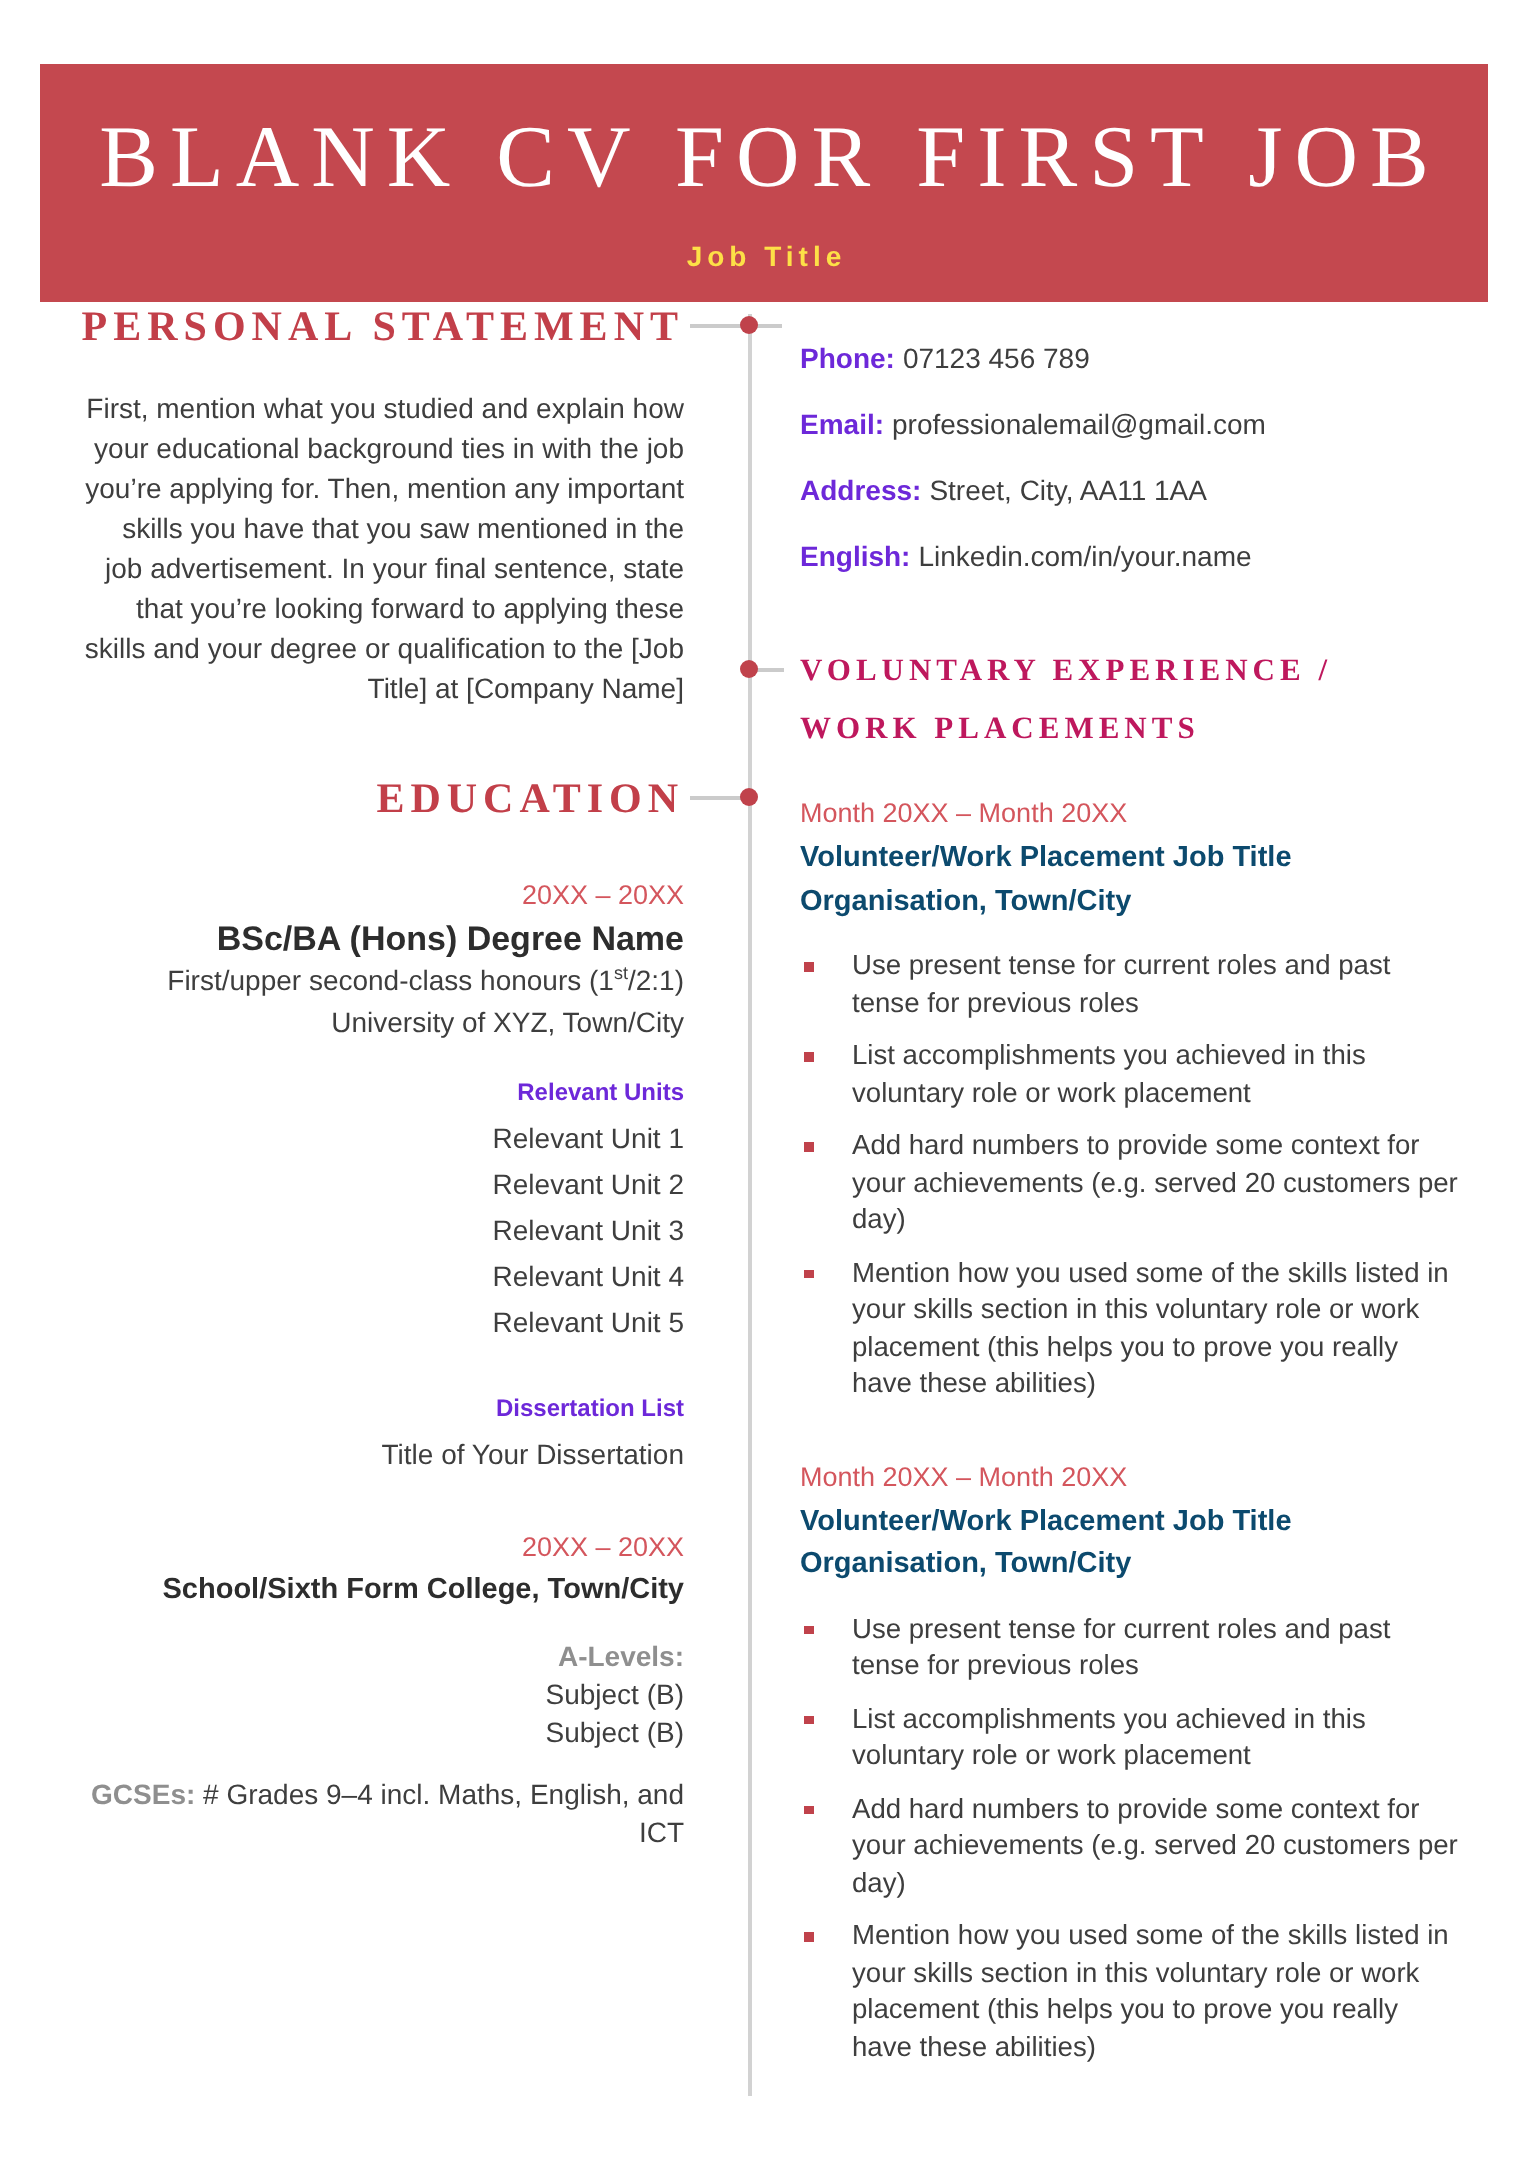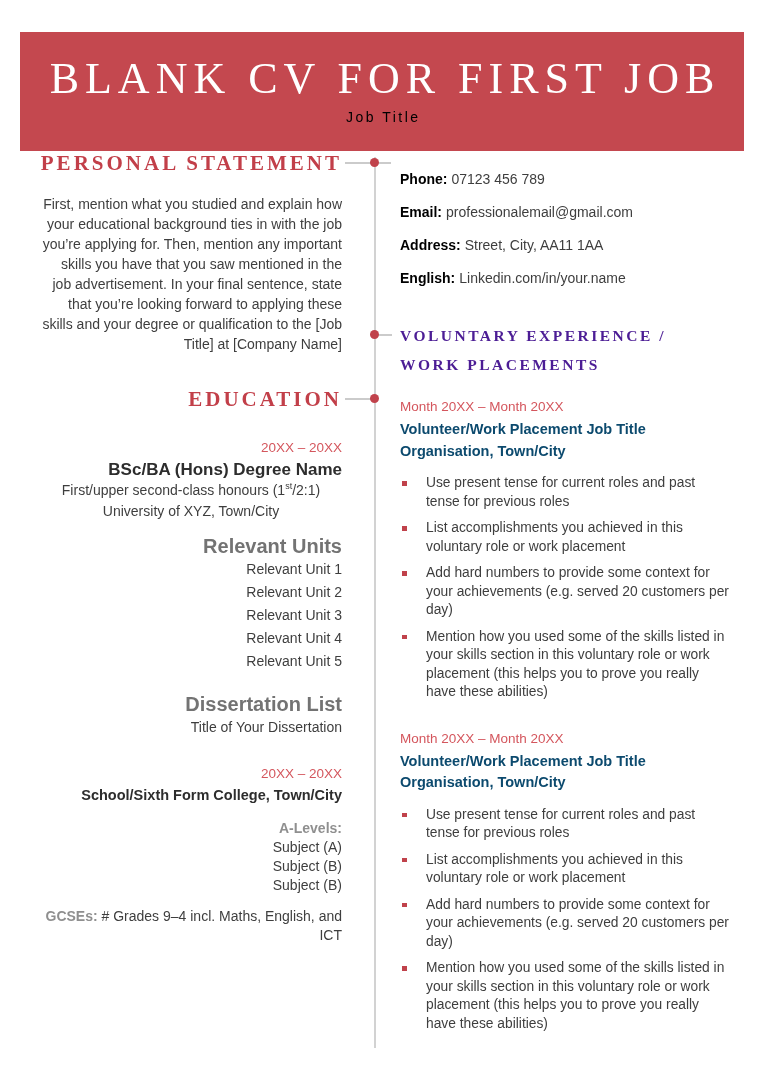"Job Title" .banner-subtitle { color: #000000 -> #fde047; font-weight: none -> bold; margin-top: 5px -> 16px }
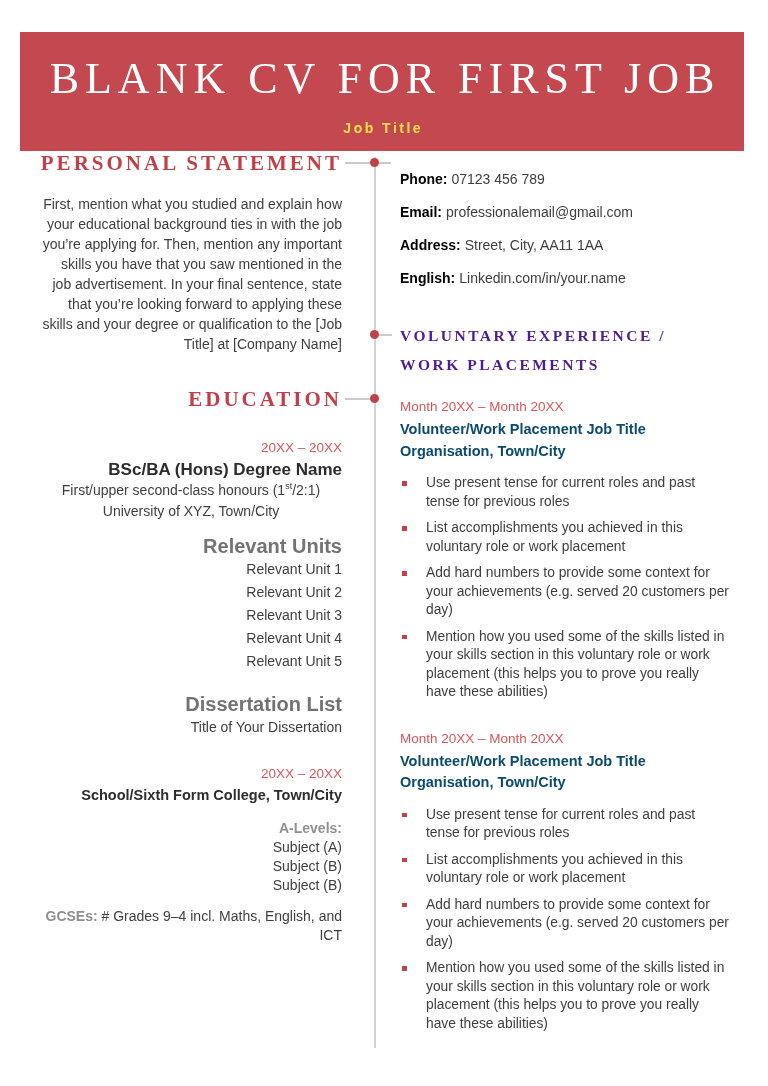"Phone:" .c-label { color: #000000 -> #6d28d9 }
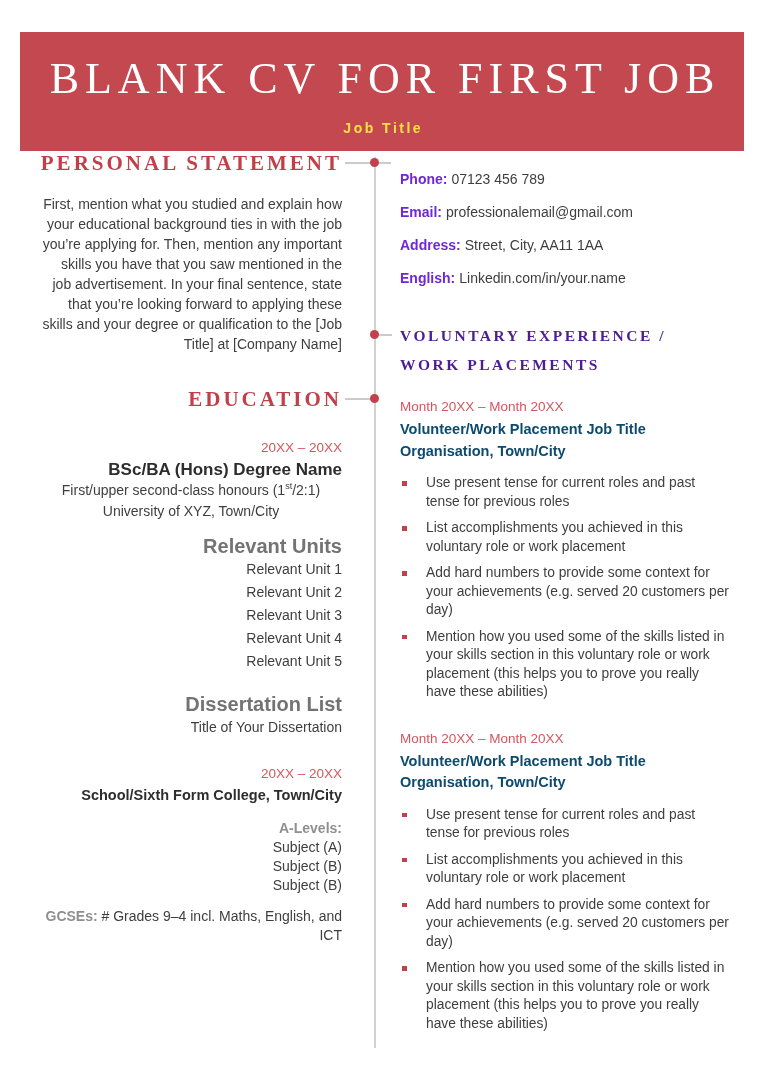"VOLUNTARY EXPERIENCE /" .vol-heading .hline { color: #4c1d95 -> #be185d }
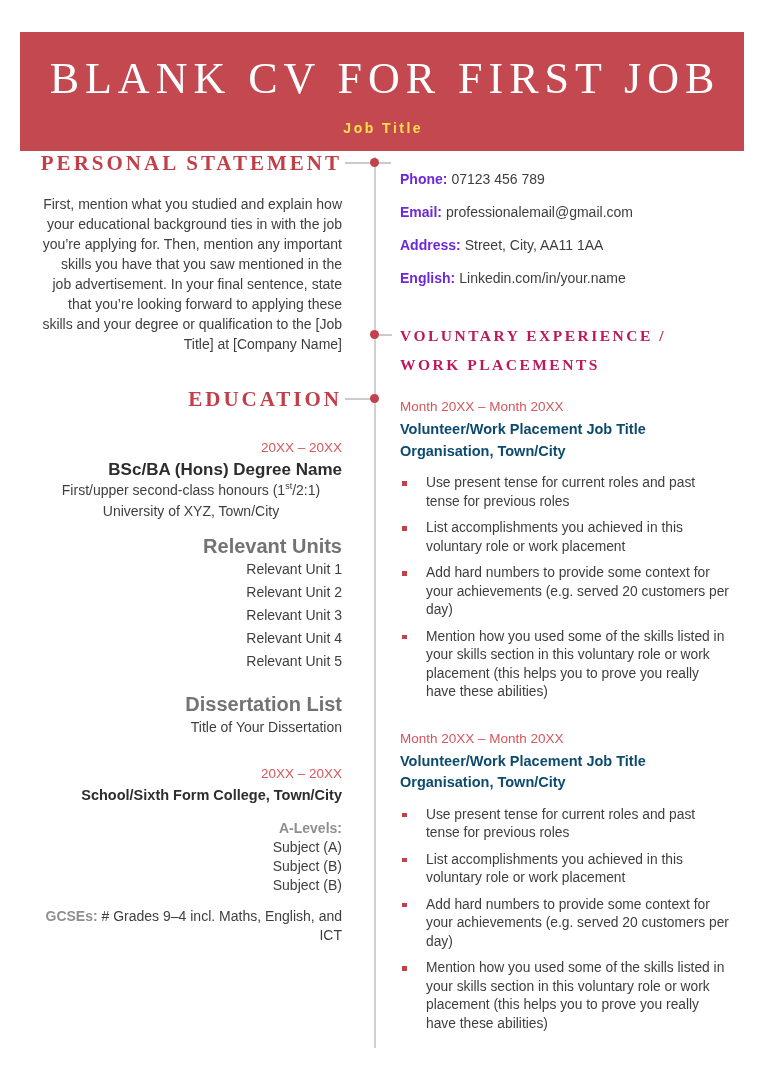"First/upper second-class honours" .edu-line { text-align: center -> none }
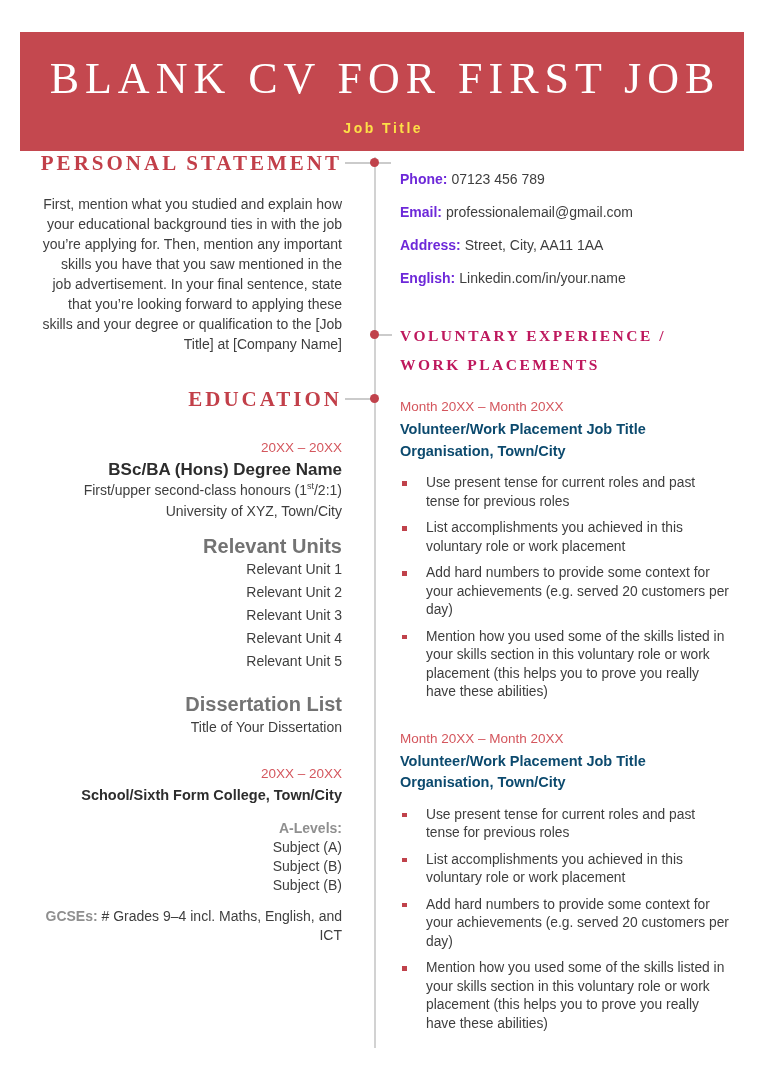"Relevant Units" .gray-label { color: #737373 -> #6d28d9; font-size: 20px -> 12px }
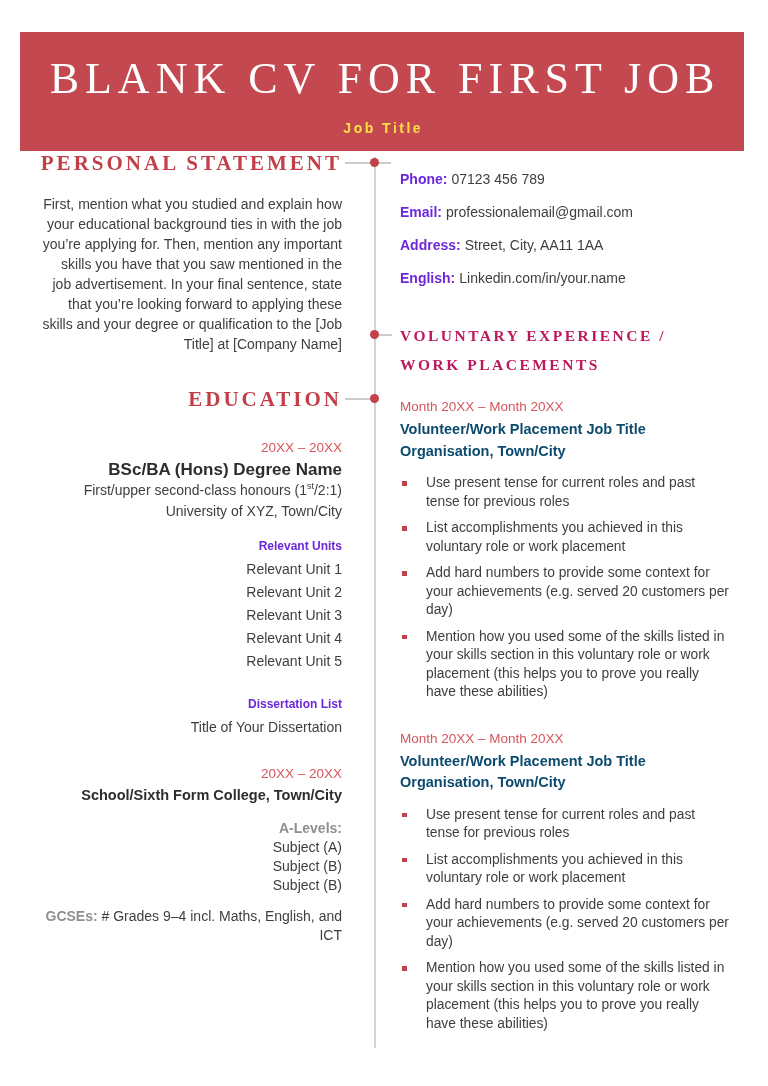"Subject (A)" div.subject-line { html: <div>Subject (A)</div> -> none }
